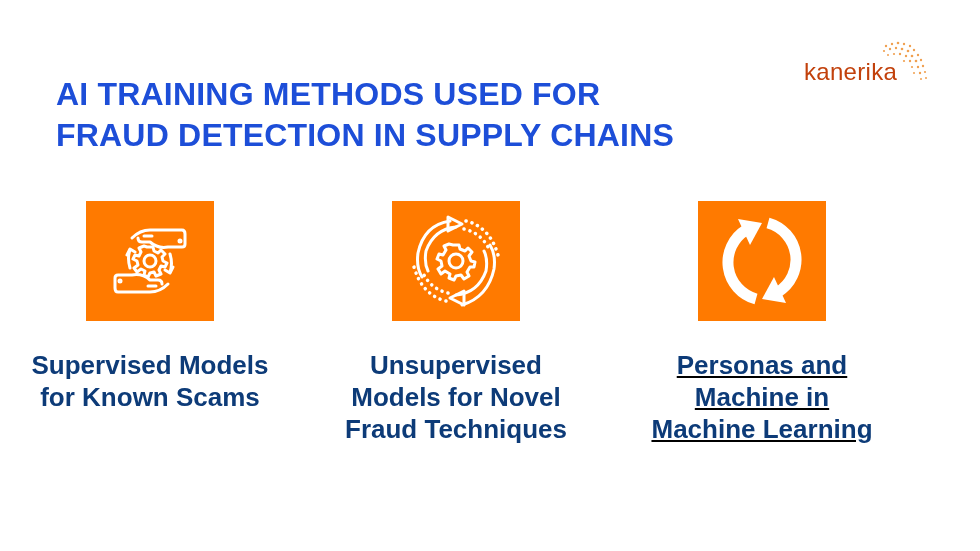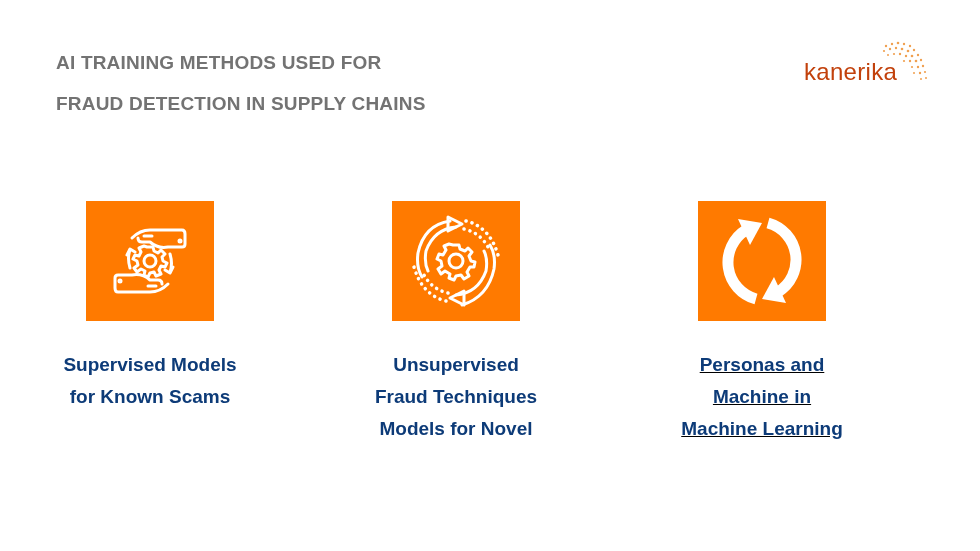"AI TRAINING METHODS USED FOR" .title { color: #737373 -> #1d4ed8; font-size: 19px -> 32px; top: 42px -> 74px }
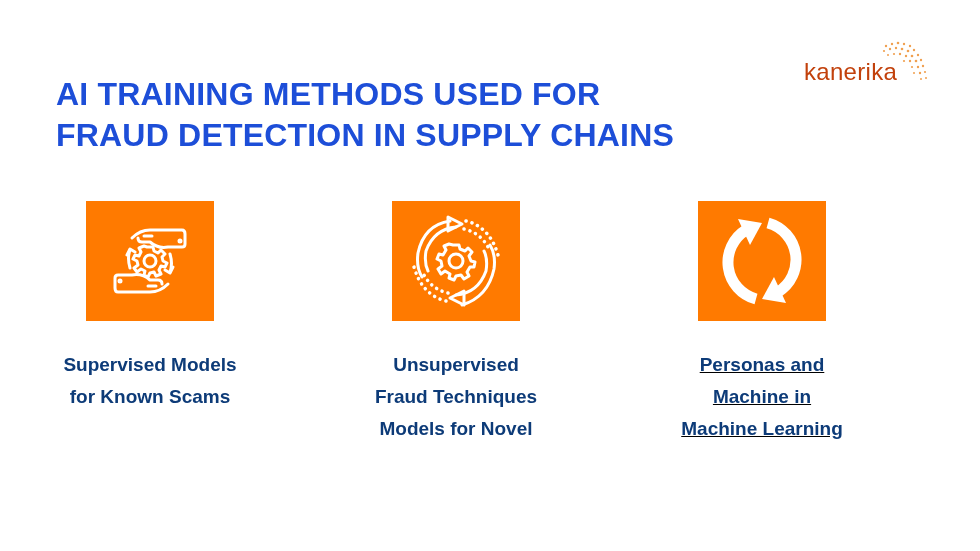"Supervised Models" .label { font-size: 19px -> 26px }
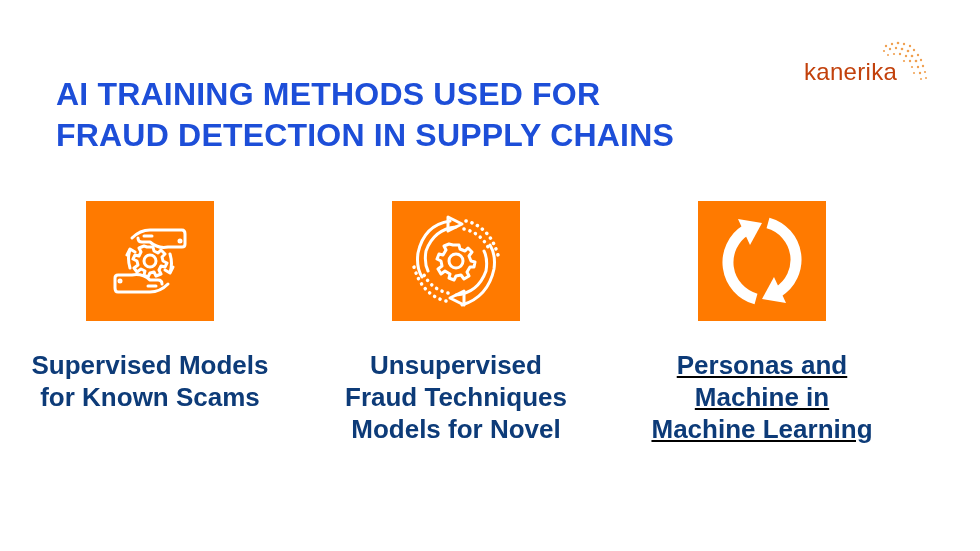"Fraud Techniques" div { order: before "Models for Novel" -> after "Models for Novel" }
